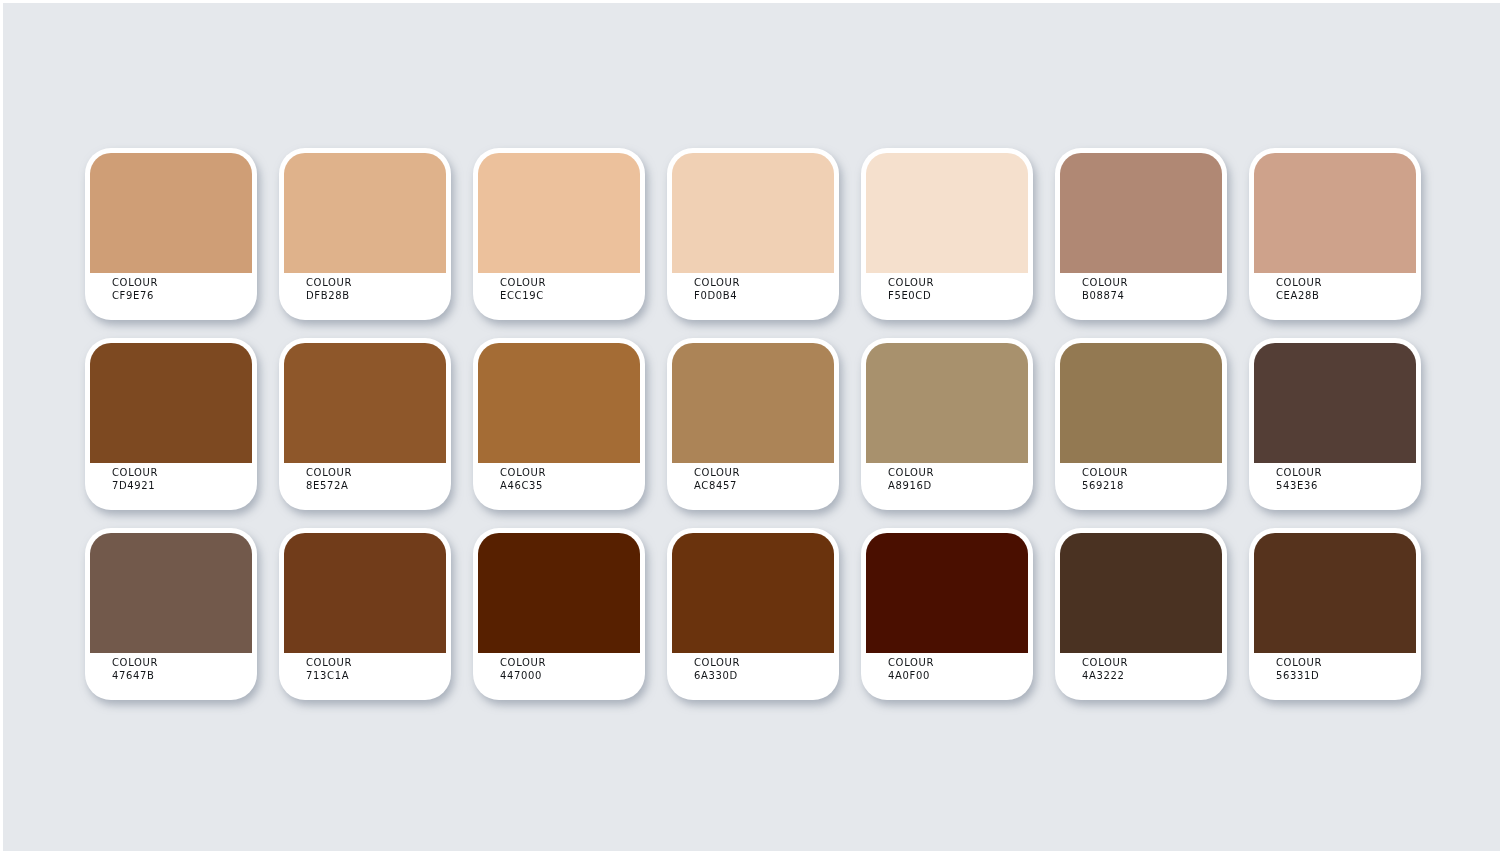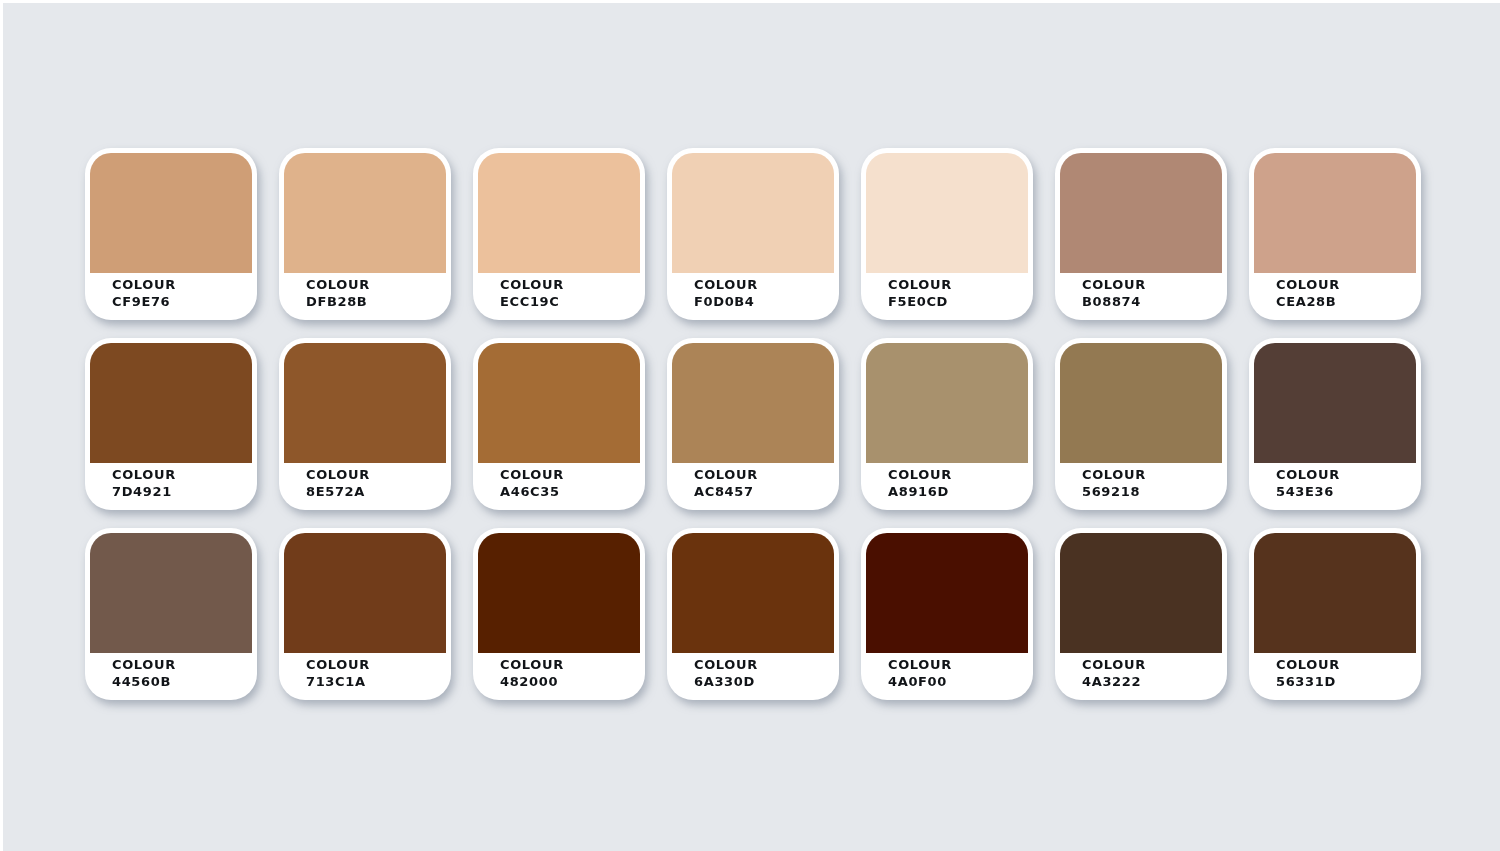"COLOUR" .swatch-word, .swatch-hex { font-size: 13px -> 10px; font-weight: 700 -> 400 }
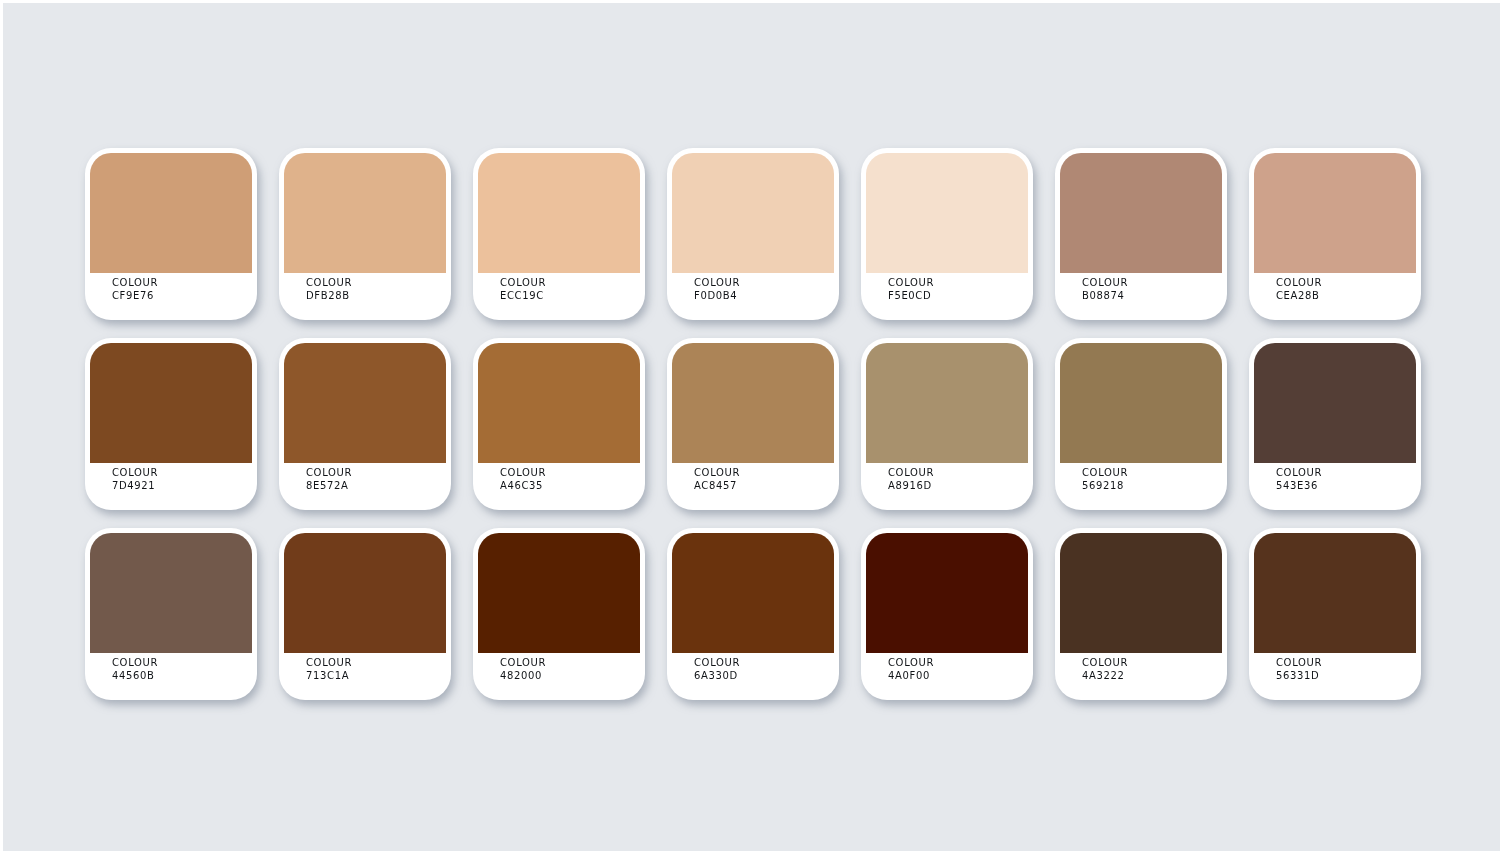"44560B" span.swatch-hex { text: 44560B -> 47647B }
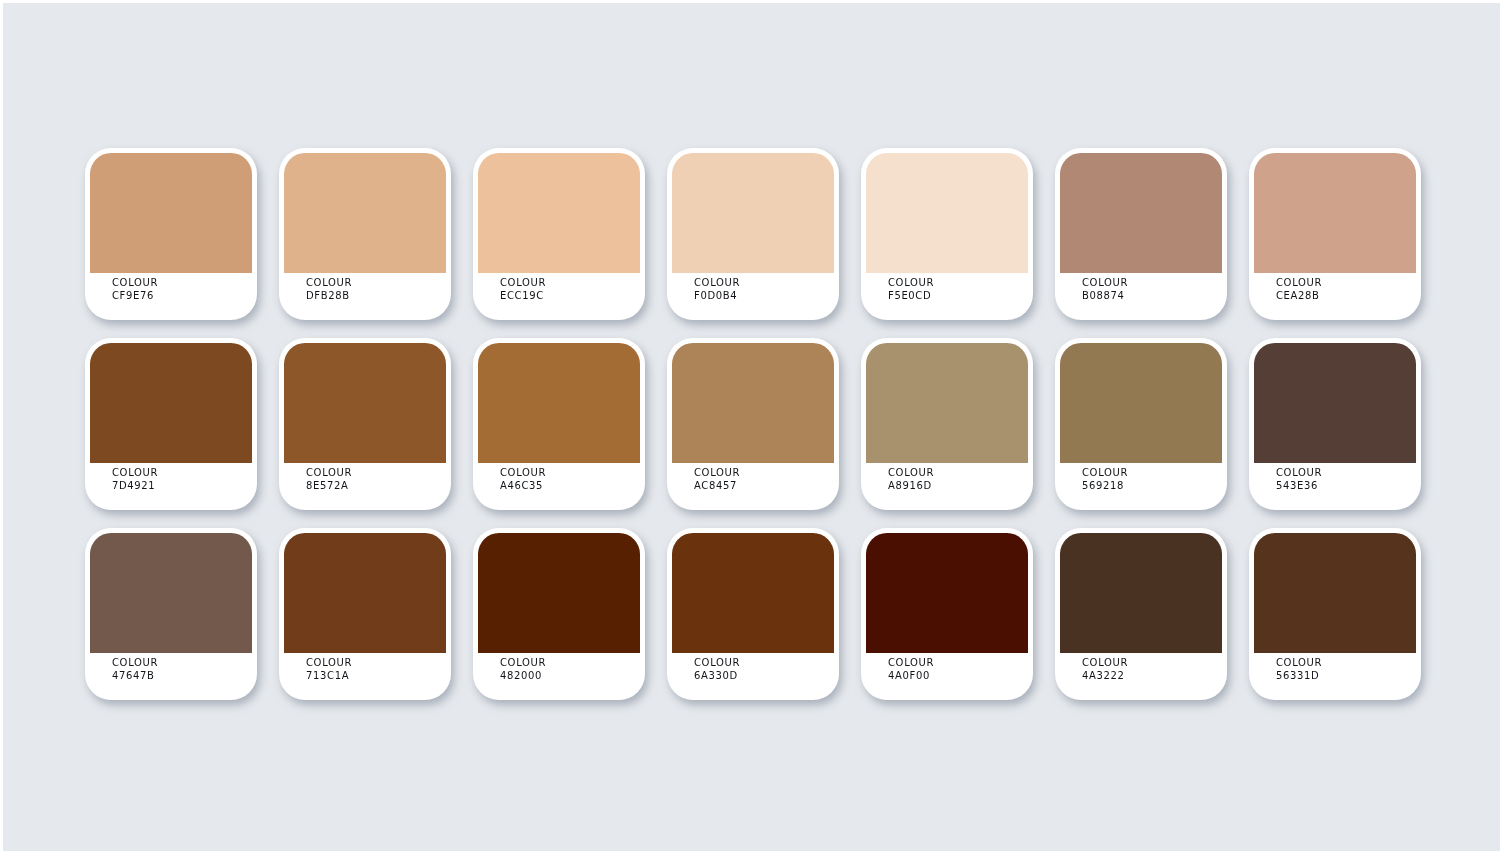"482000" span.swatch-hex { text: 482000 -> 447000 }
